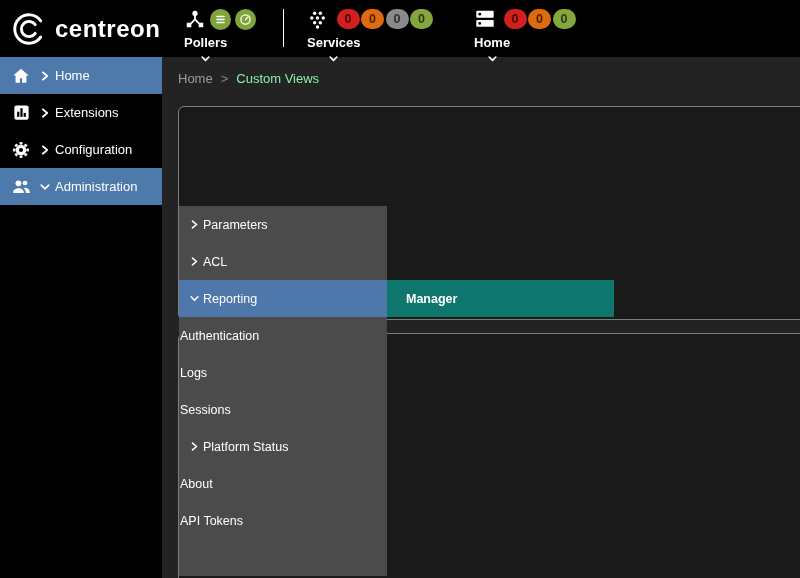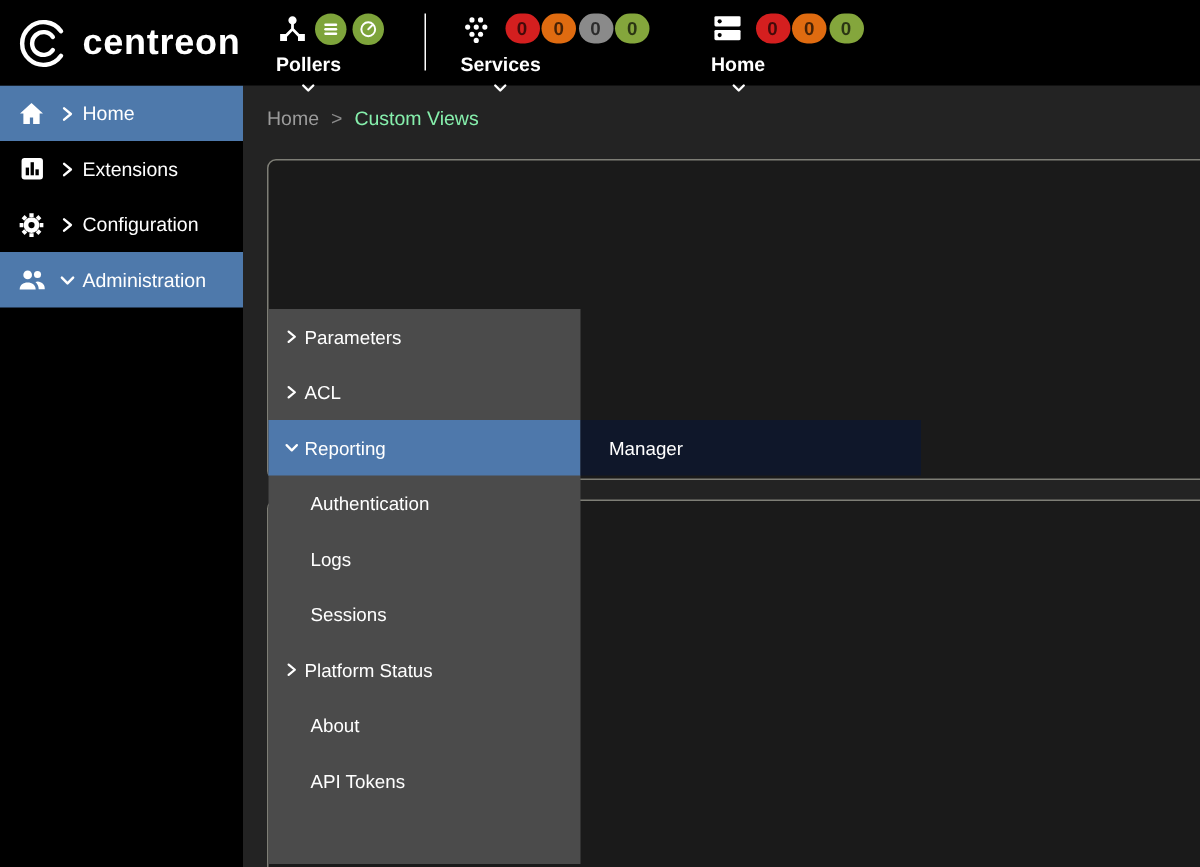"Manager" .flyout { background: #0f172a -> #0f766e; font-weight: 400 -> 700 }
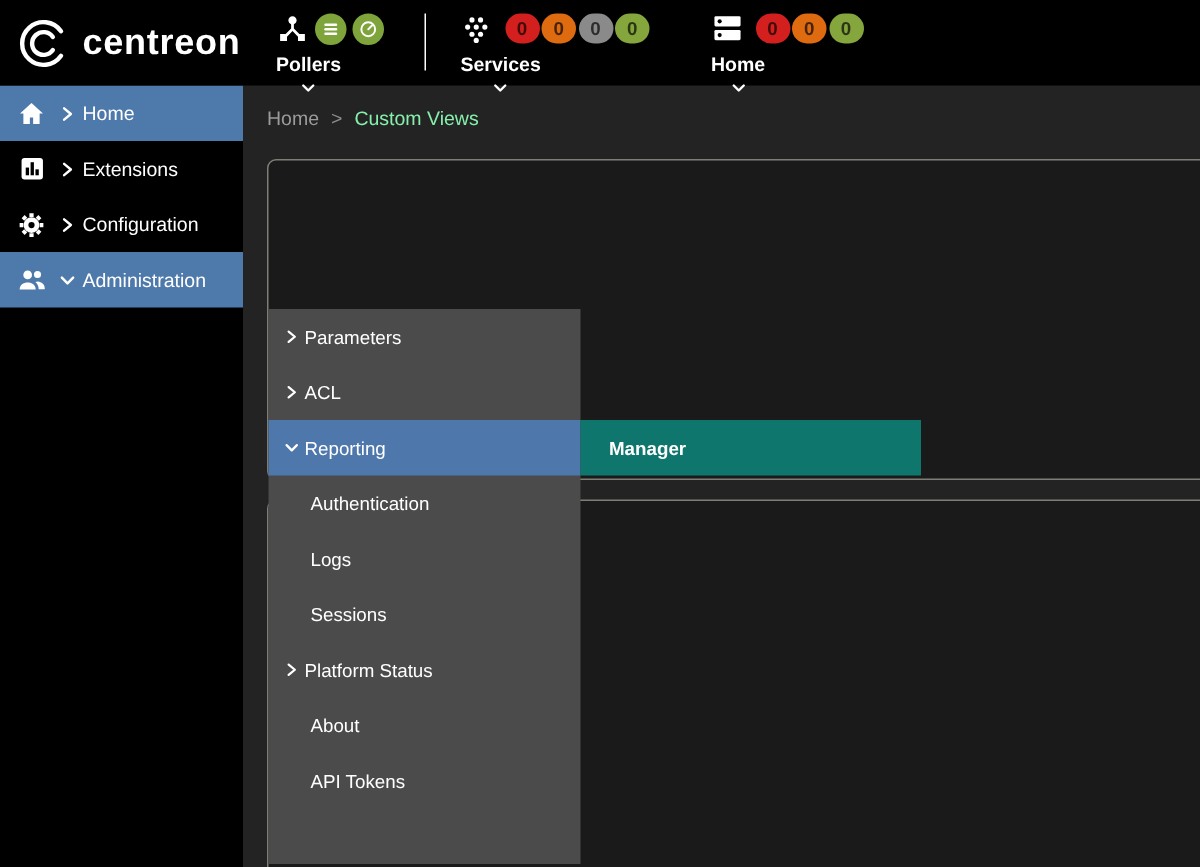"Authentication" .sub-item.plain { padding-left: 28px -> 1px }
